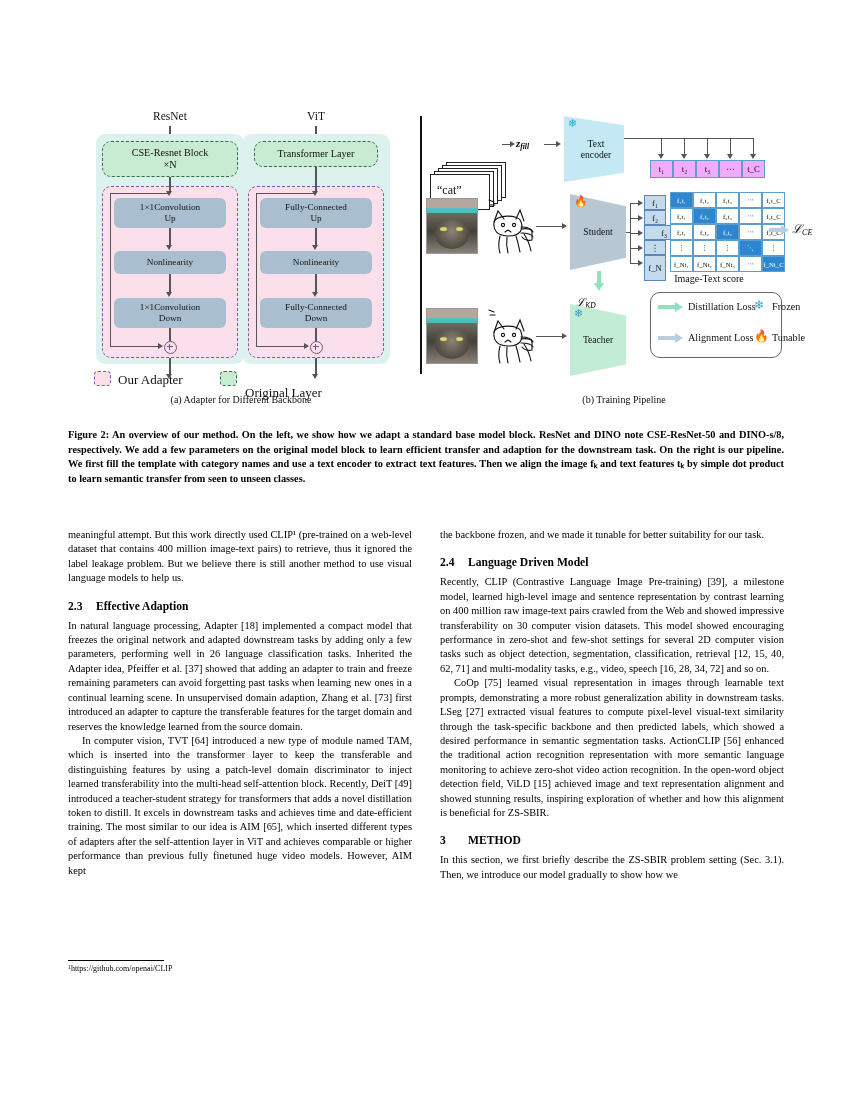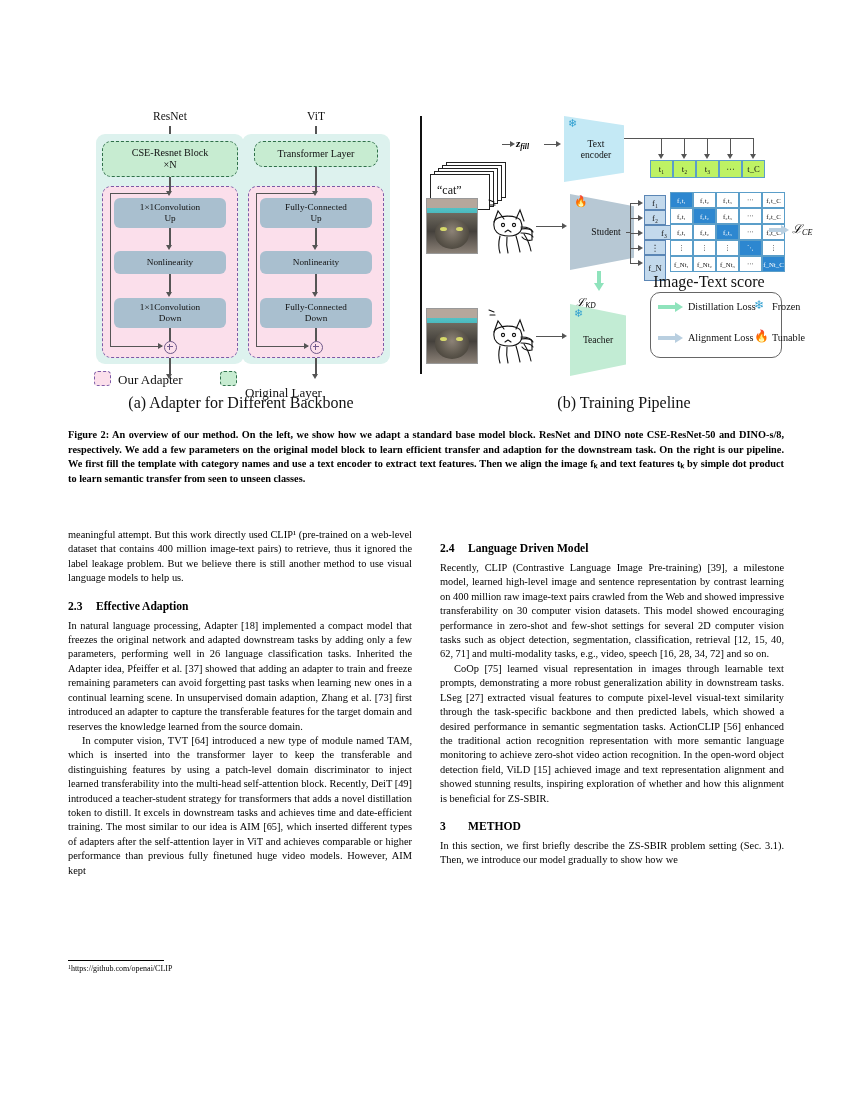"t₁" .tcell { background: #bef264 -> #f0abfc }
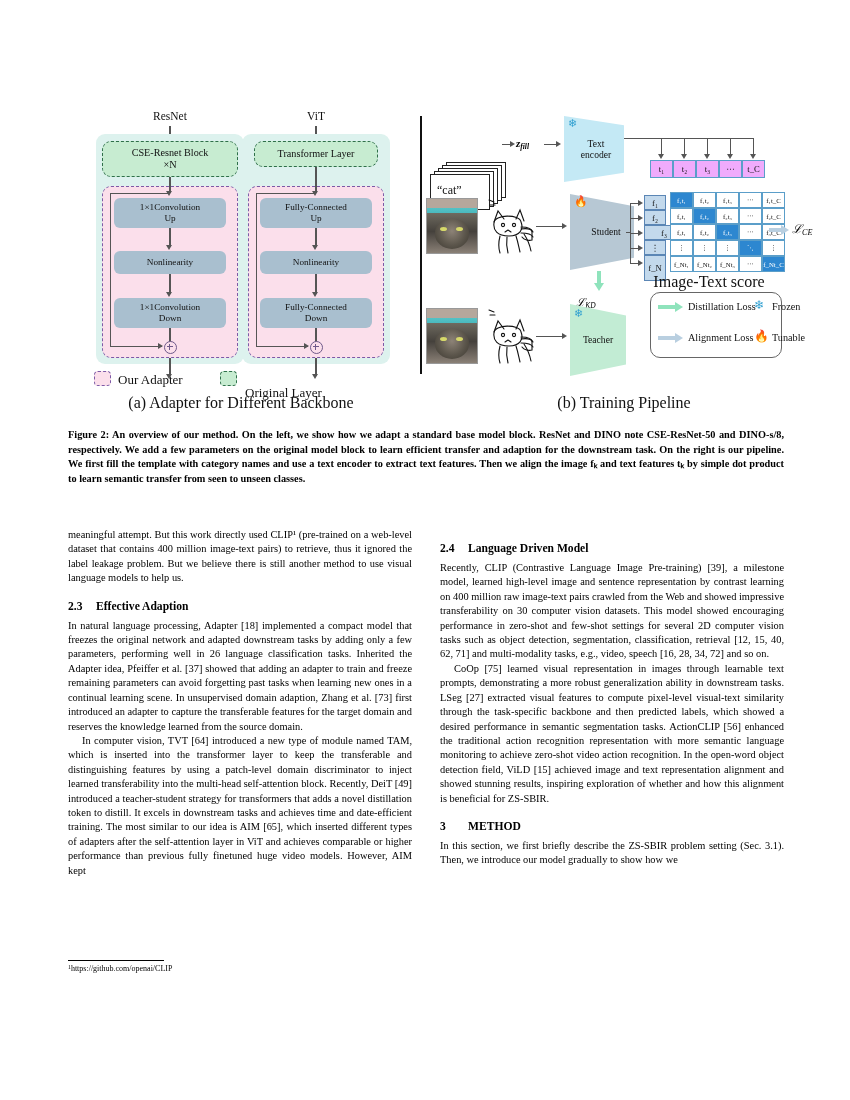"Student" div.trap { padding-left: 8px -> none }
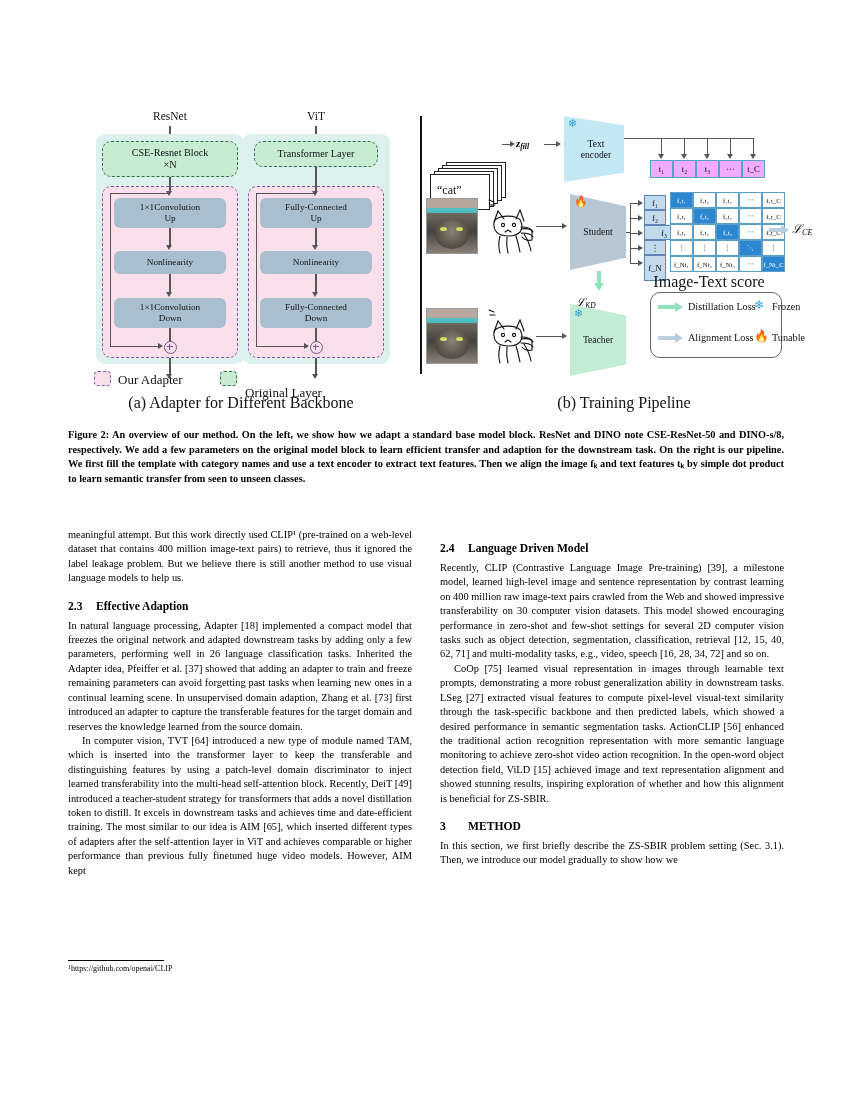"Image-Text score" .subcap { font-size: 16px -> 10px }
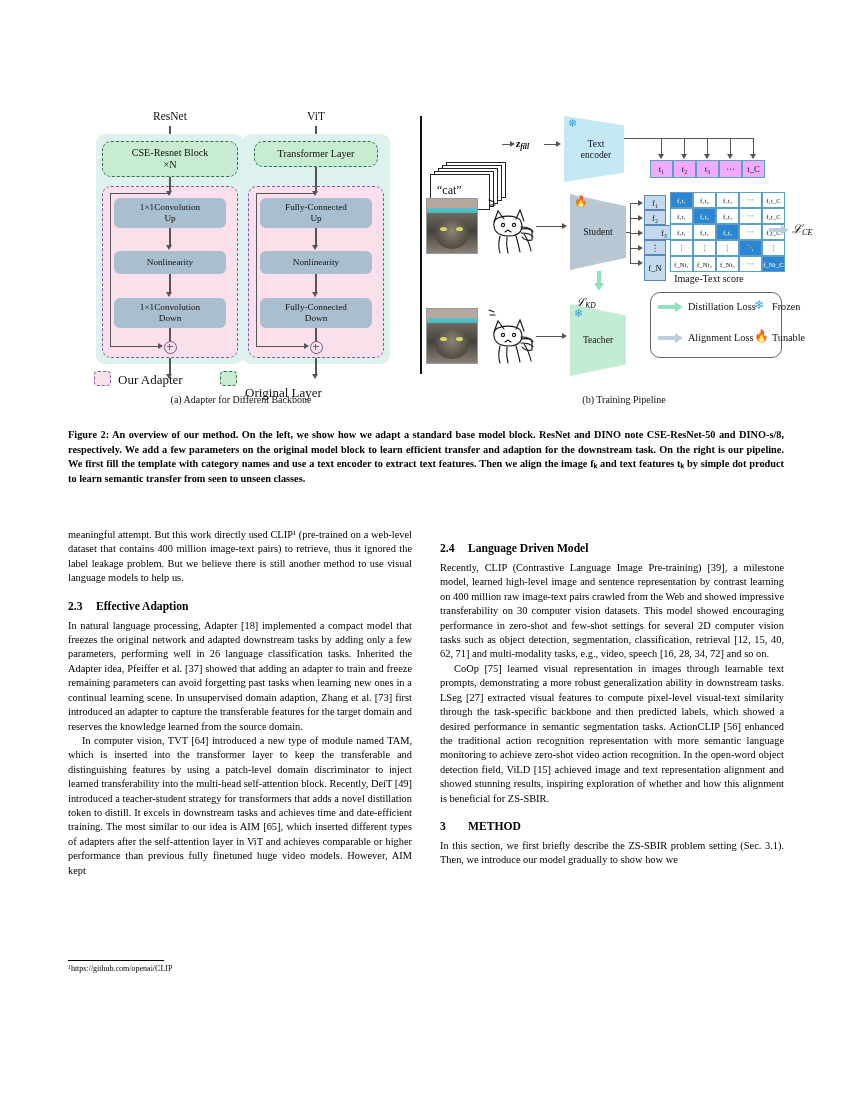"the backbone frozen, and we" p.nofirst { html: none -> <p>the backbone frozen, and we made it tunable for better suitability for our task.</p> }
